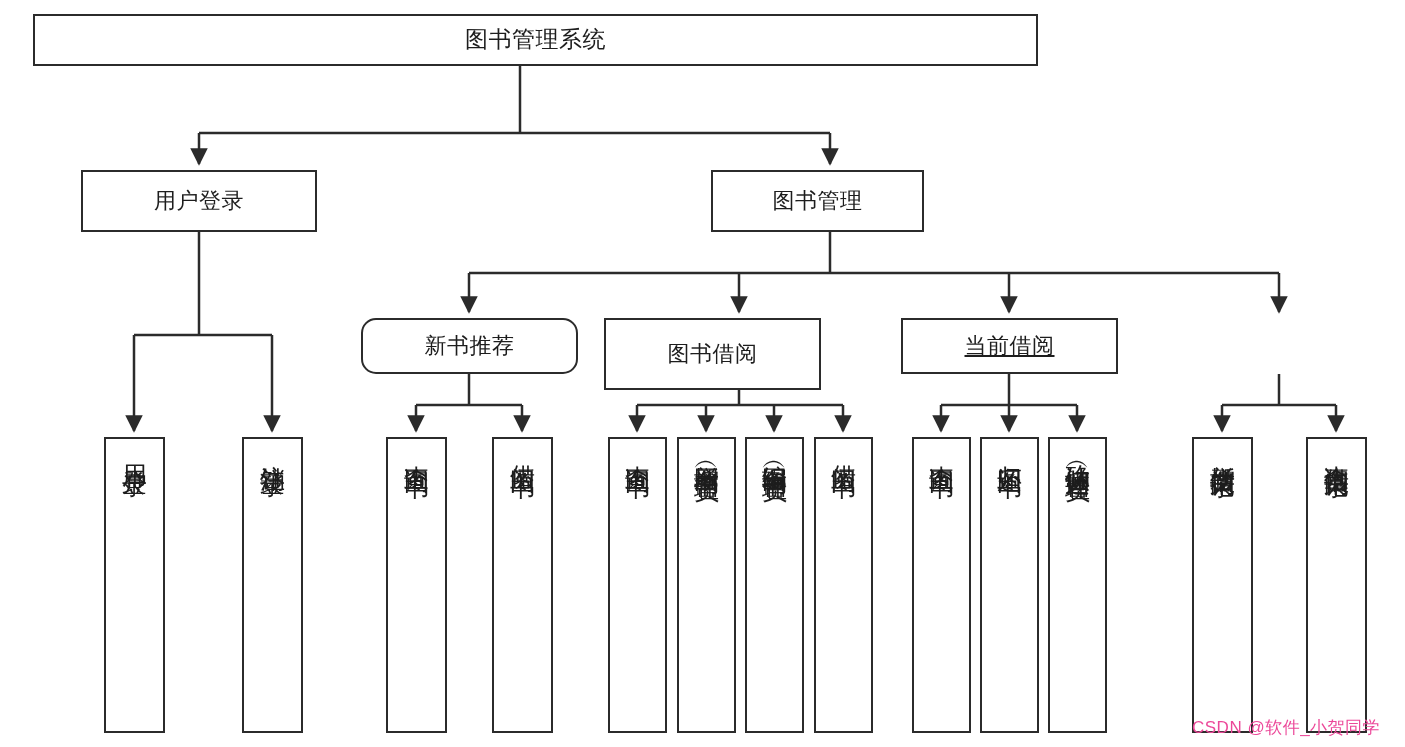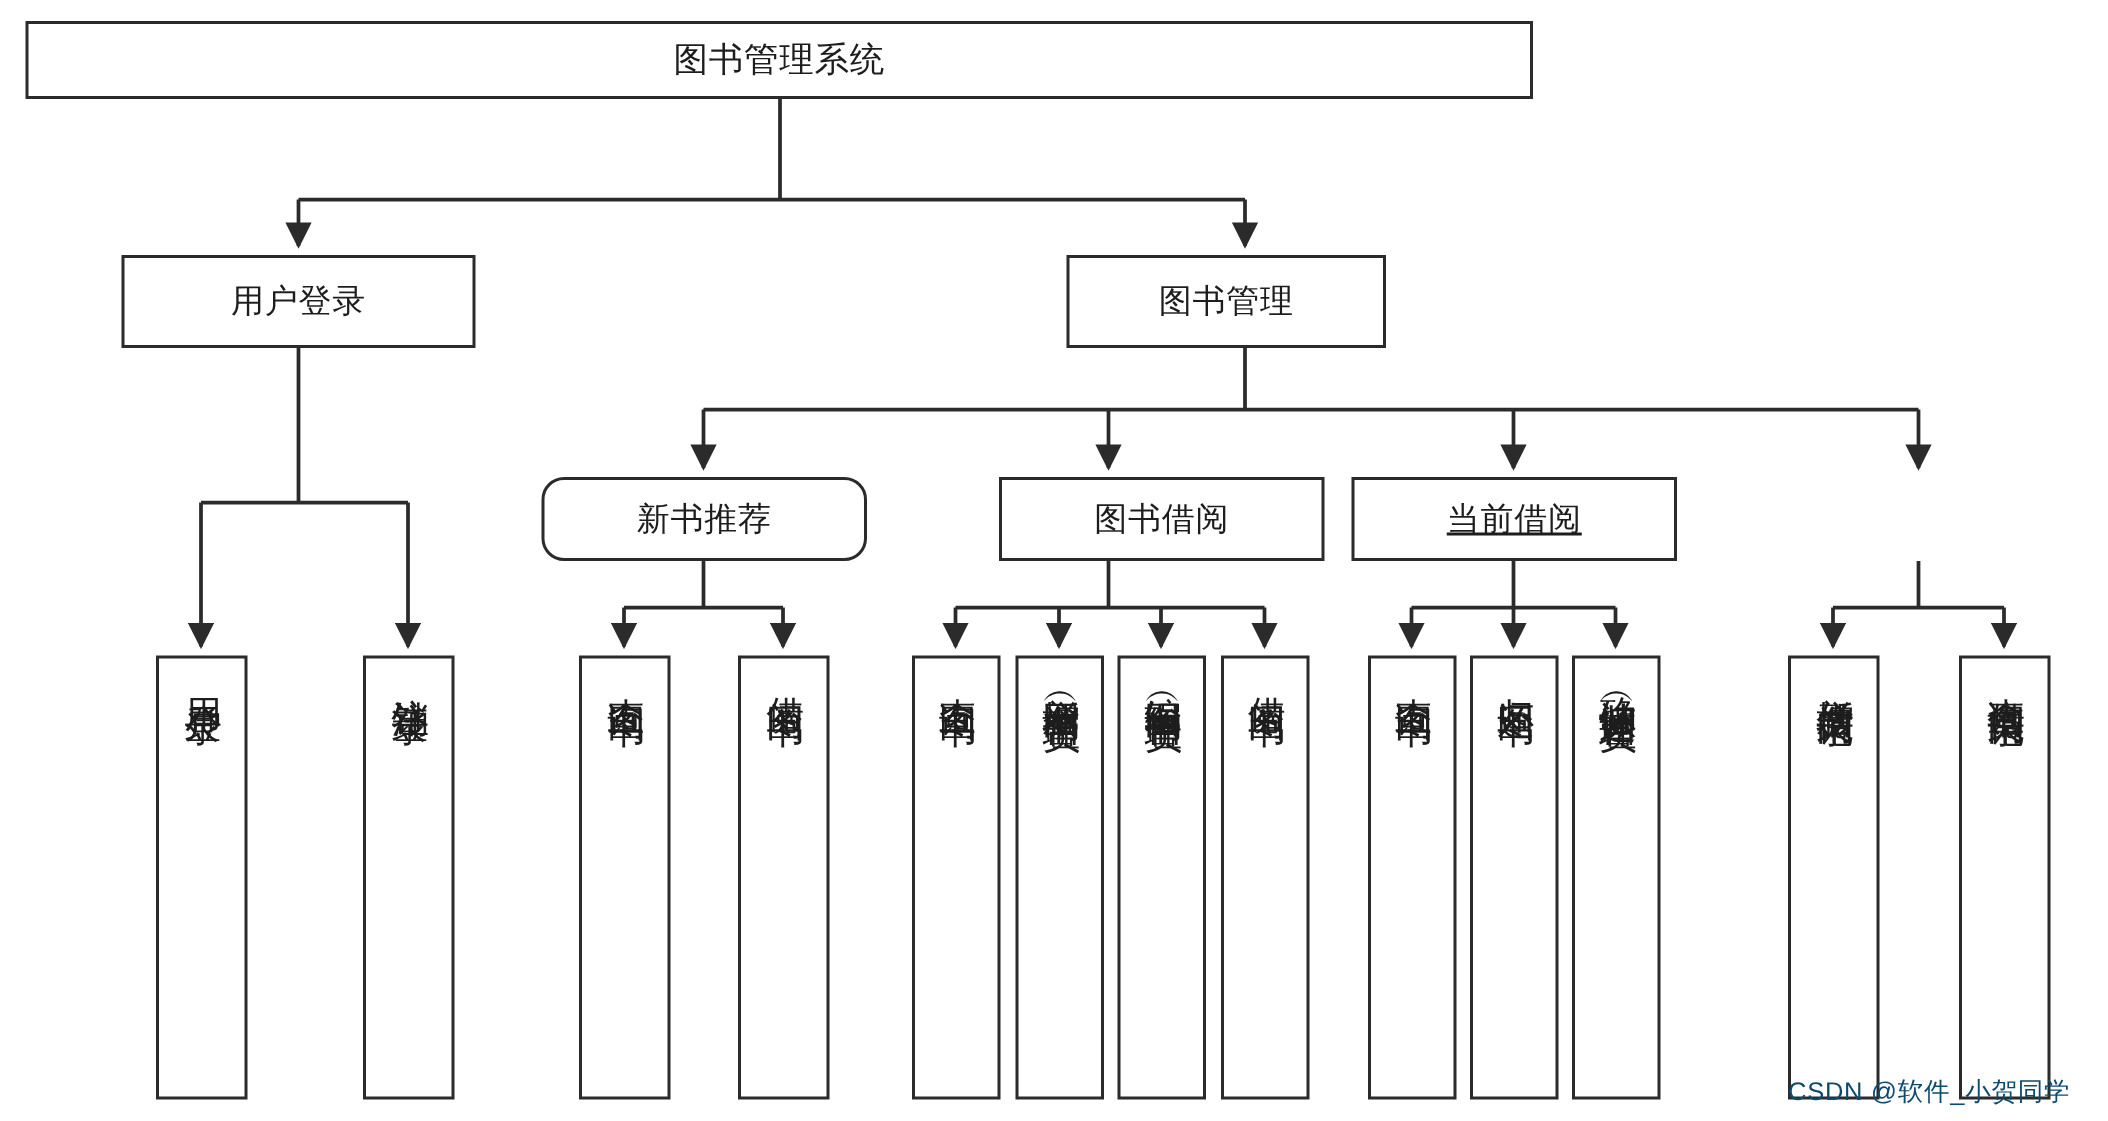"图书管理系统" div.node { left: 17px -> 33px }
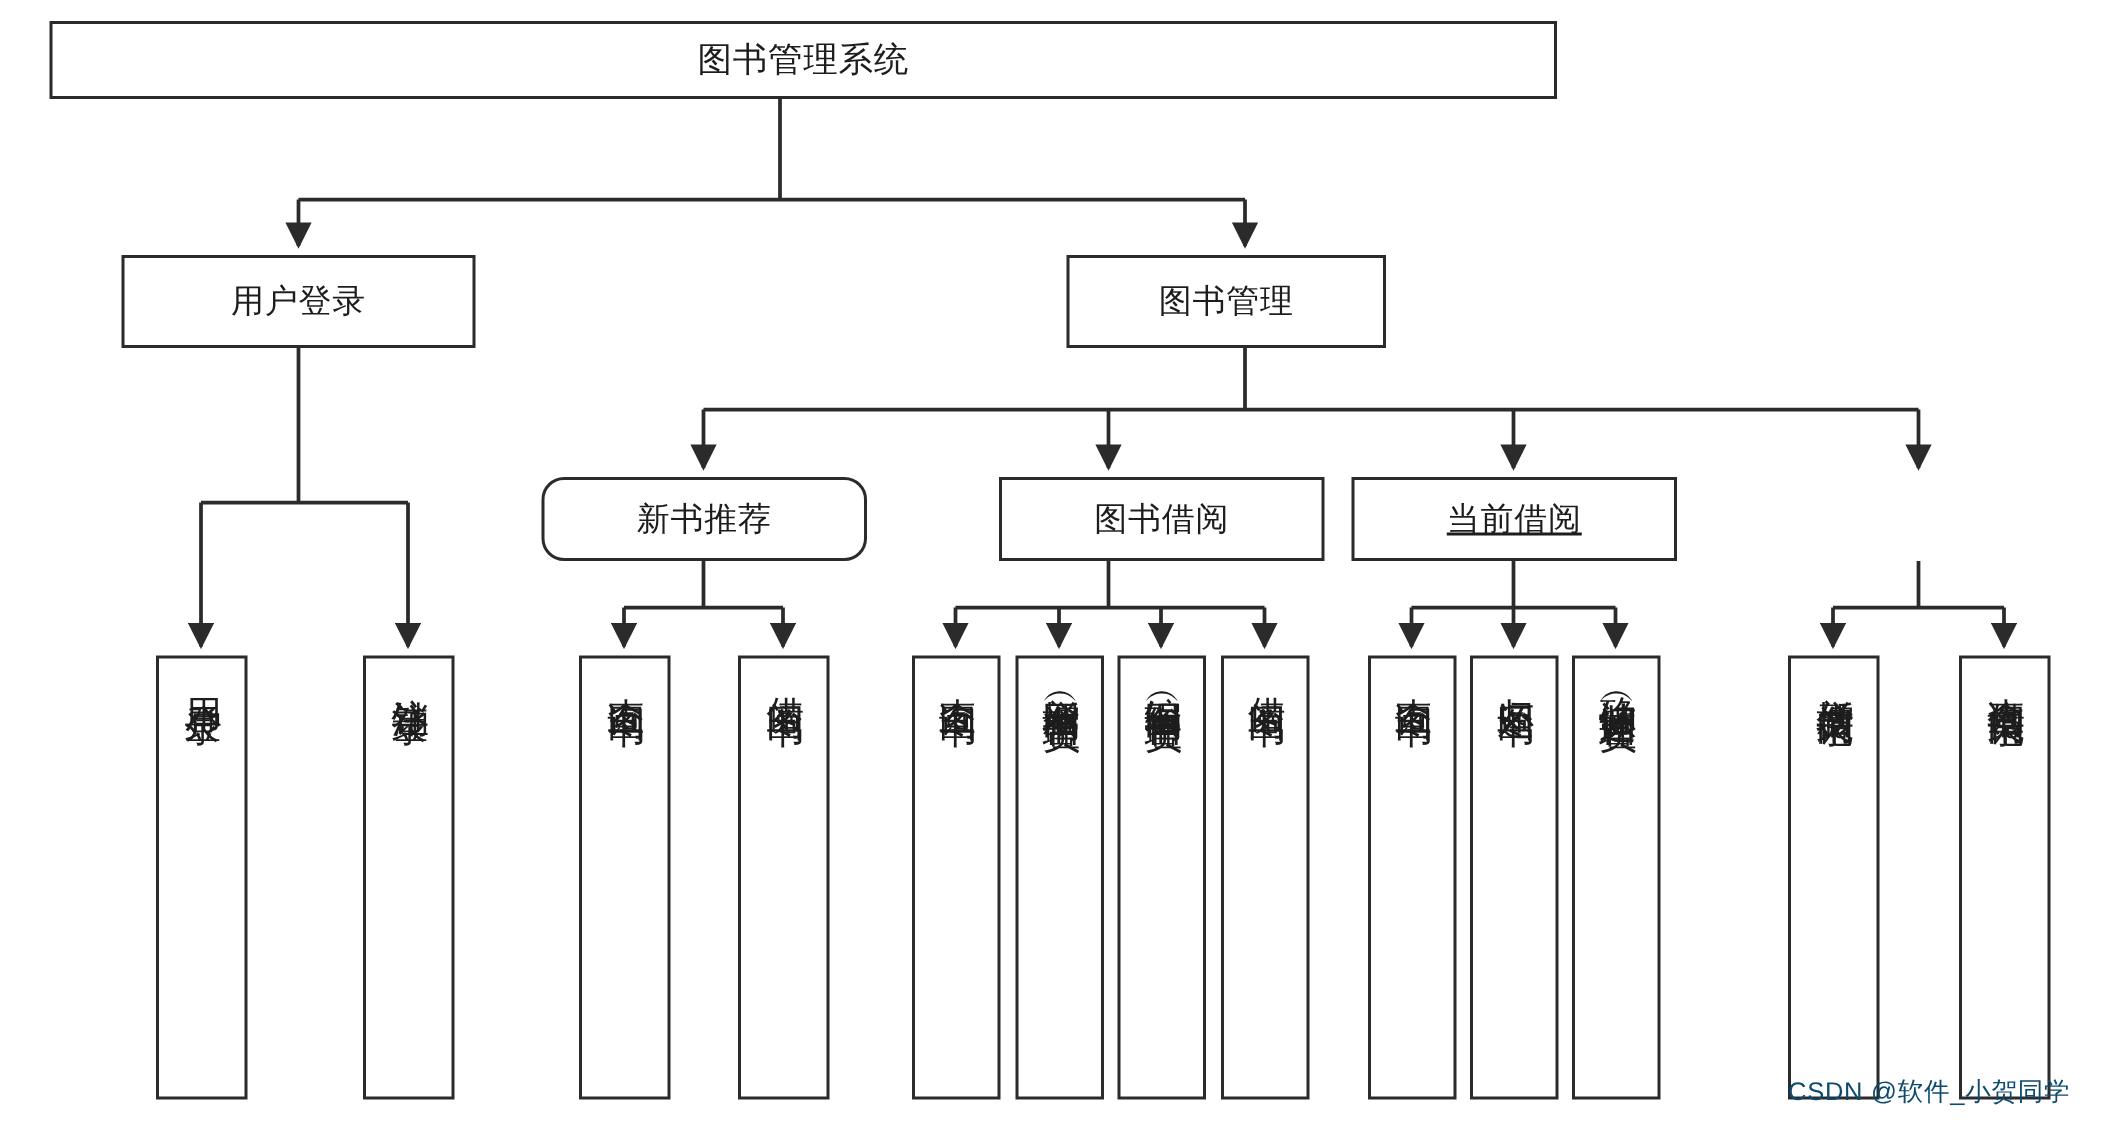"图书借阅" div.node { height: 56px -> 72px; left: 666px -> 604px }
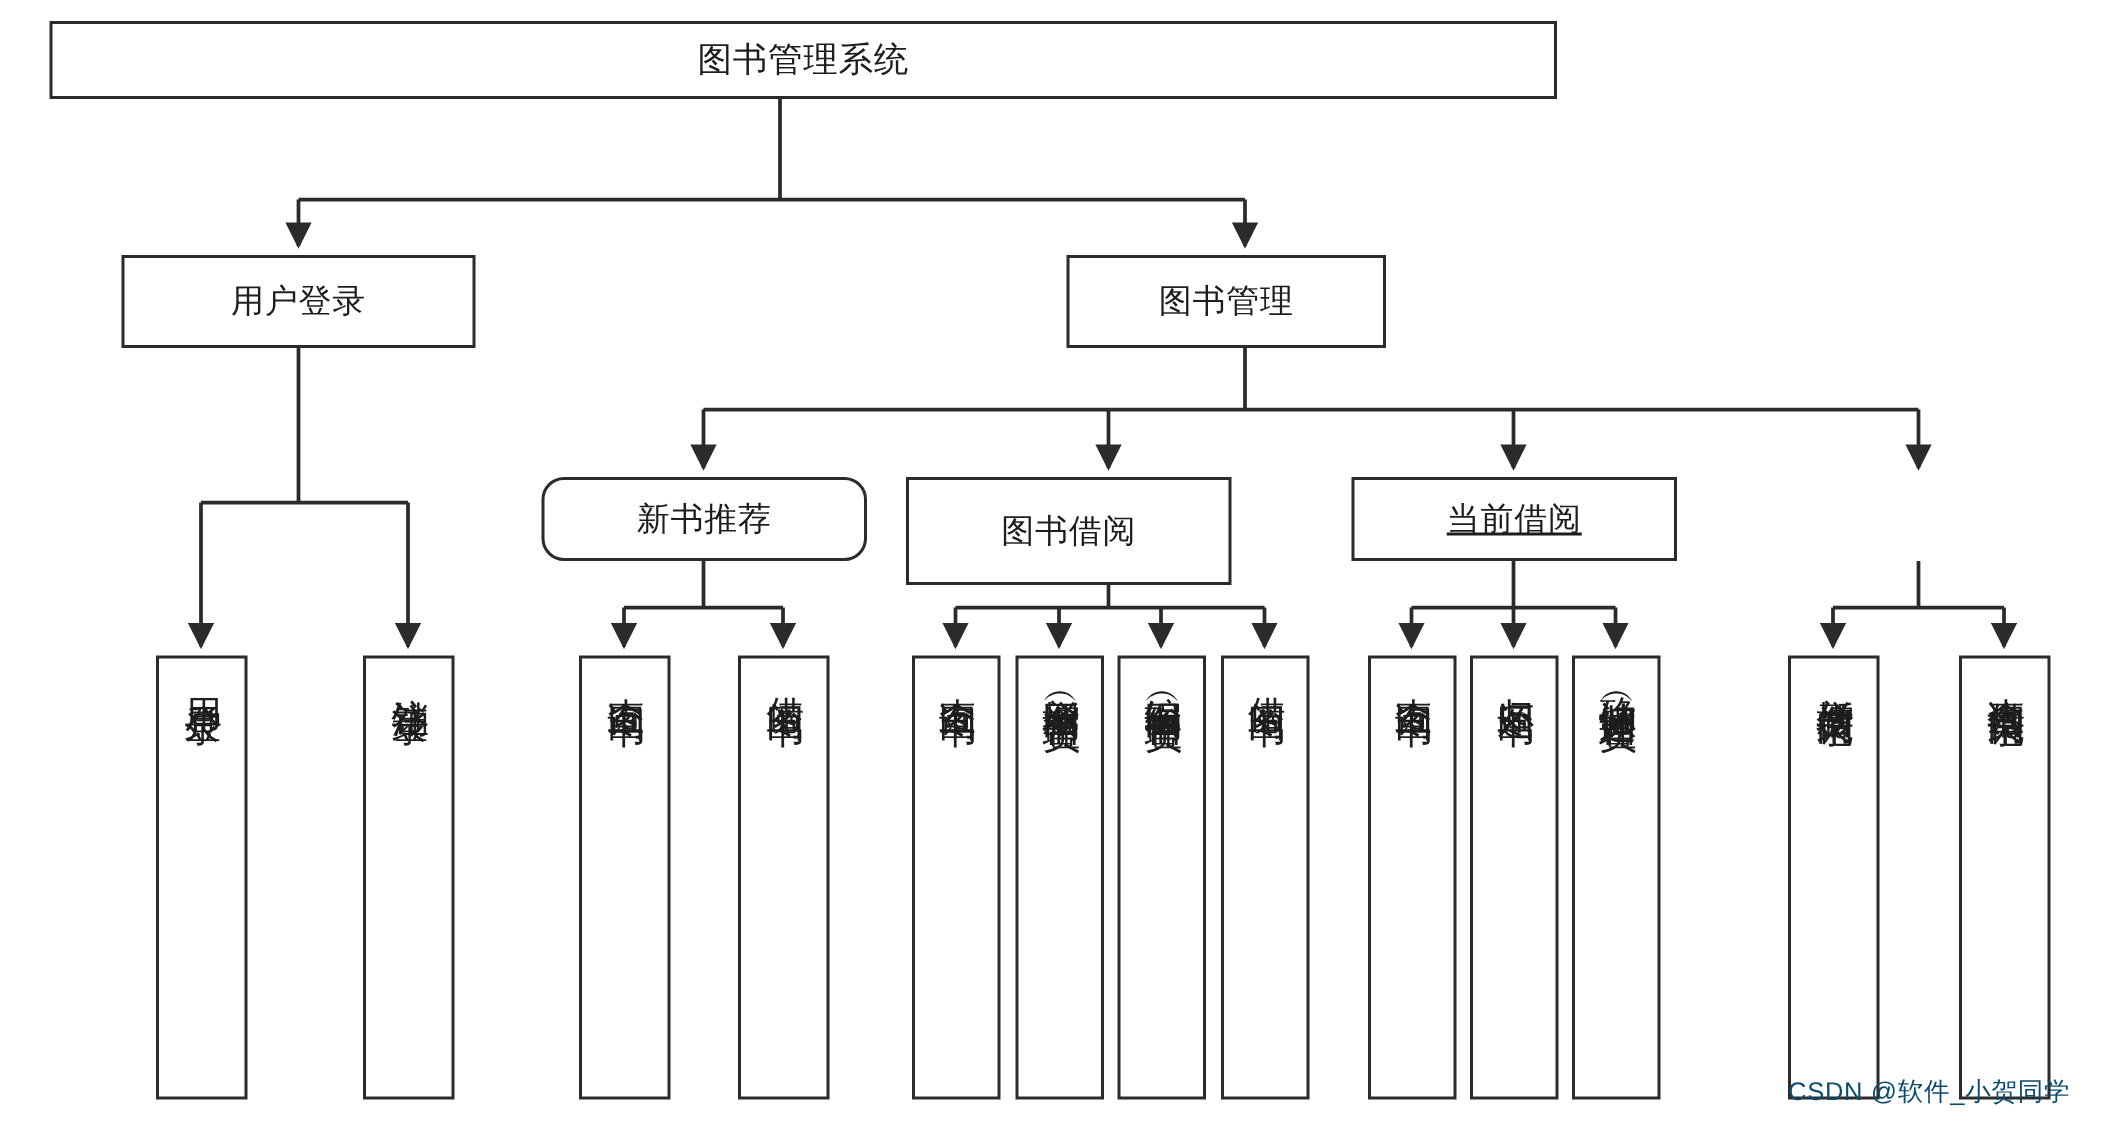"CSDN @软件_小贺同学" .watermark { color: #0c4a6e -> #ec4899 }
